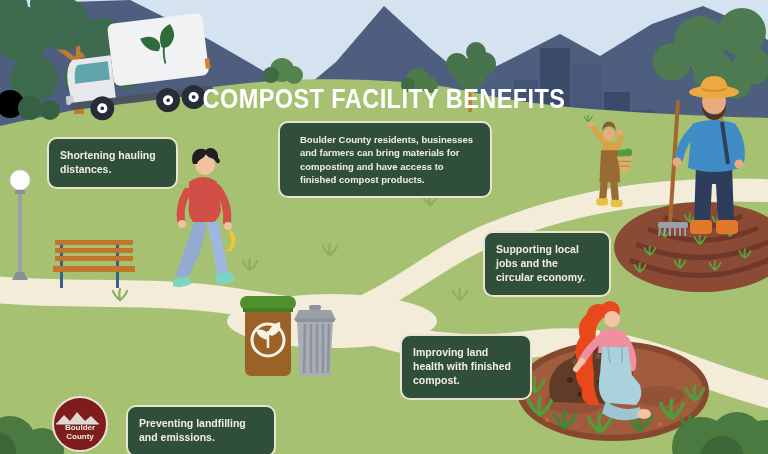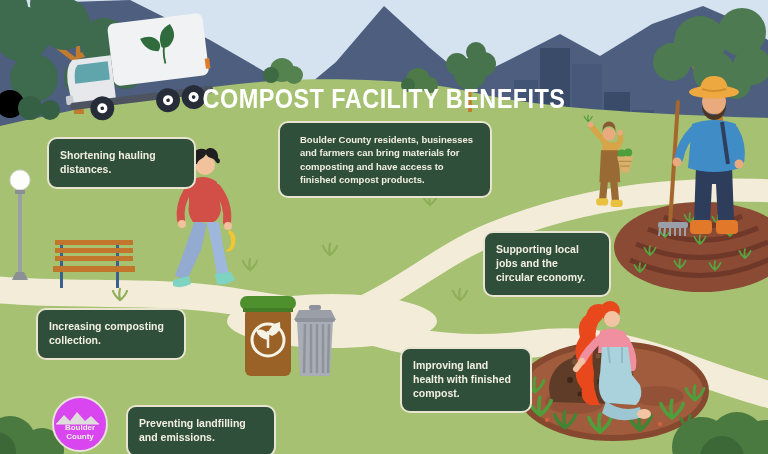"Shortening hauling distances." .b1 { width: 149px -> 131px }
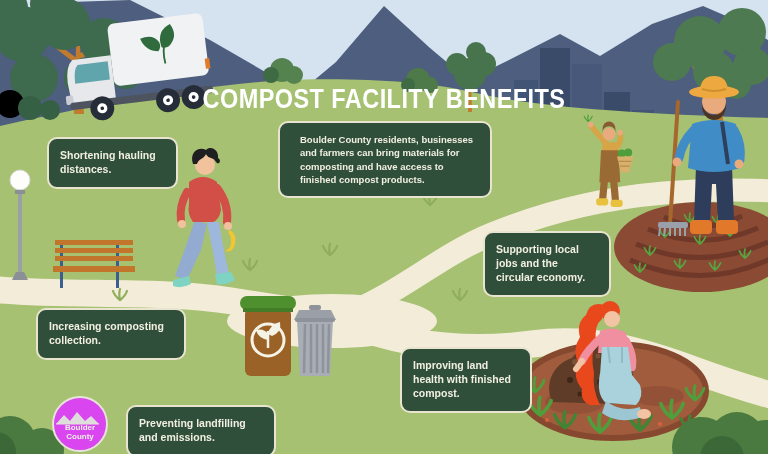"Increasing composting collection." div.box { html: <div> <span>Increasing composting collection.</span> </div> -> none }
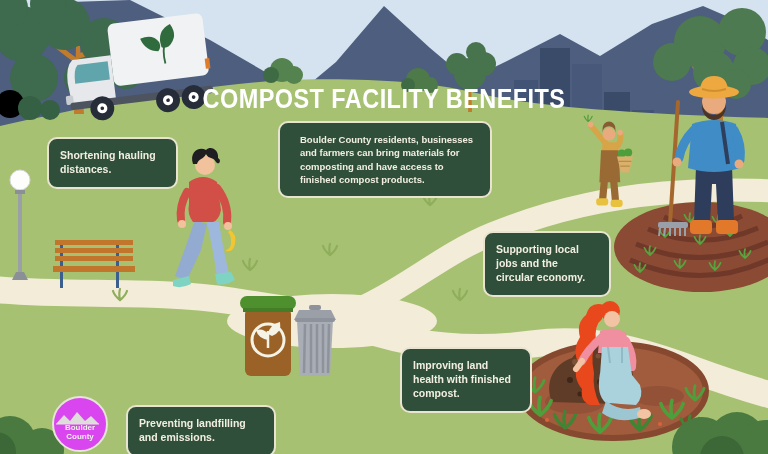"Improving land health with finished" .b6 { top: 347px -> 334px }
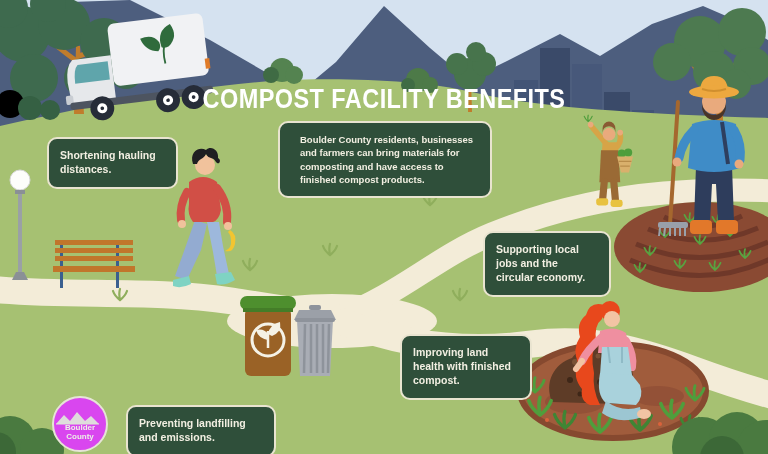"Boulder" .logo { background: #d946ef -> #7f1d1d }
